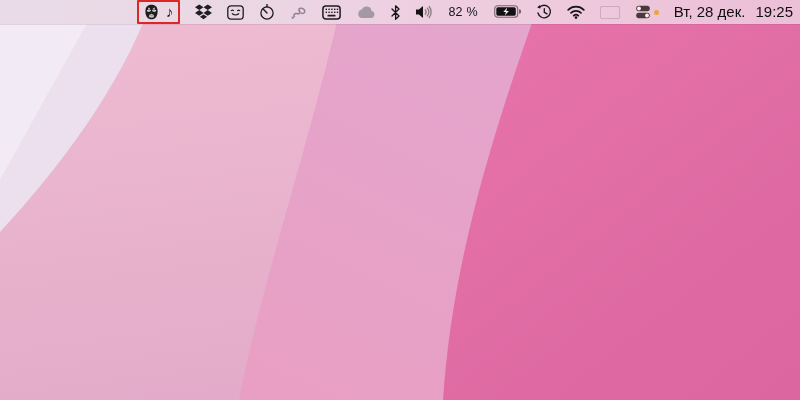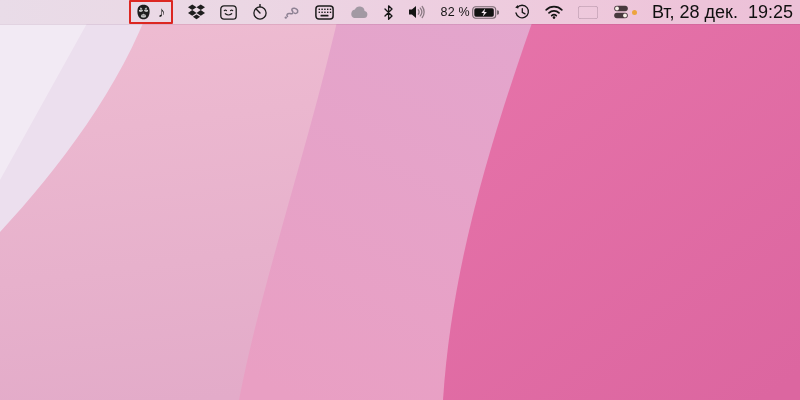"82 %" .batt-group { align-items: flex-end -> flex-start; gap: 2px -> 16px }
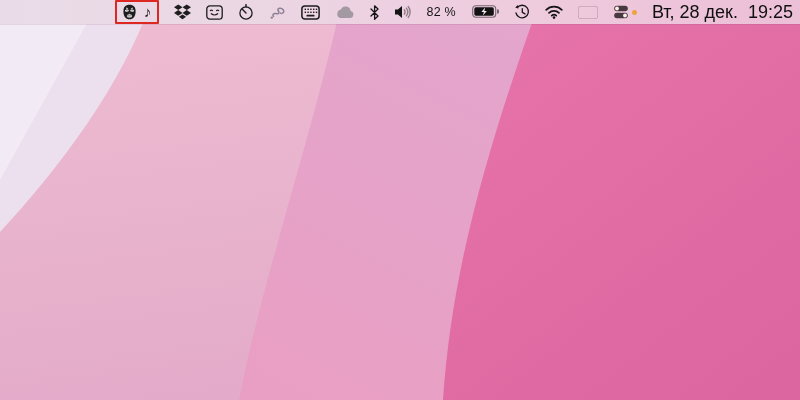"Вт, 28 дек." .clock { font-size: 18px -> 15px }
